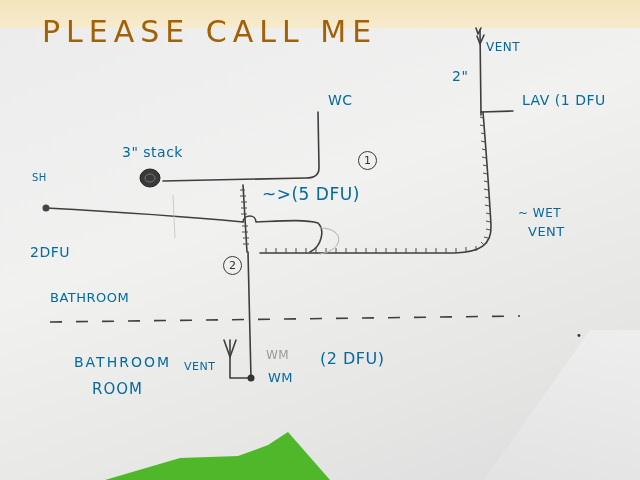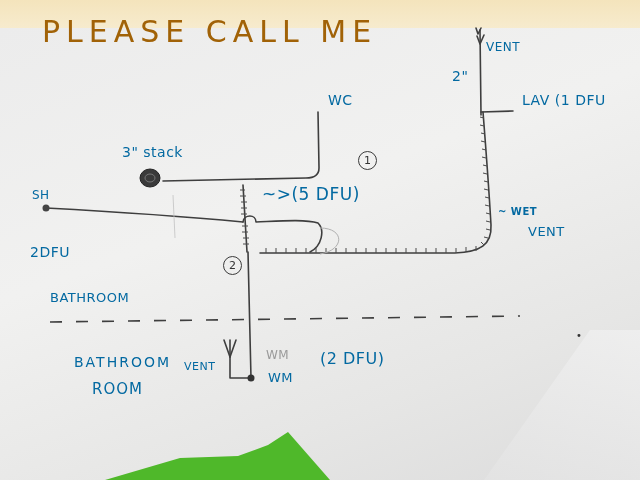"SH" div.lbl { font-size: 12px -> 10px; top: 188px -> 172px }
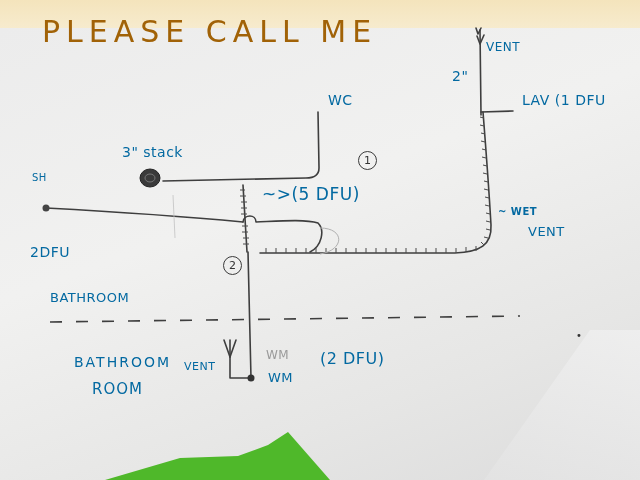"~ WET" div.lbl { font-size: 10px -> 12px; font-weight: bold -> none; left: 498px -> 518px }
